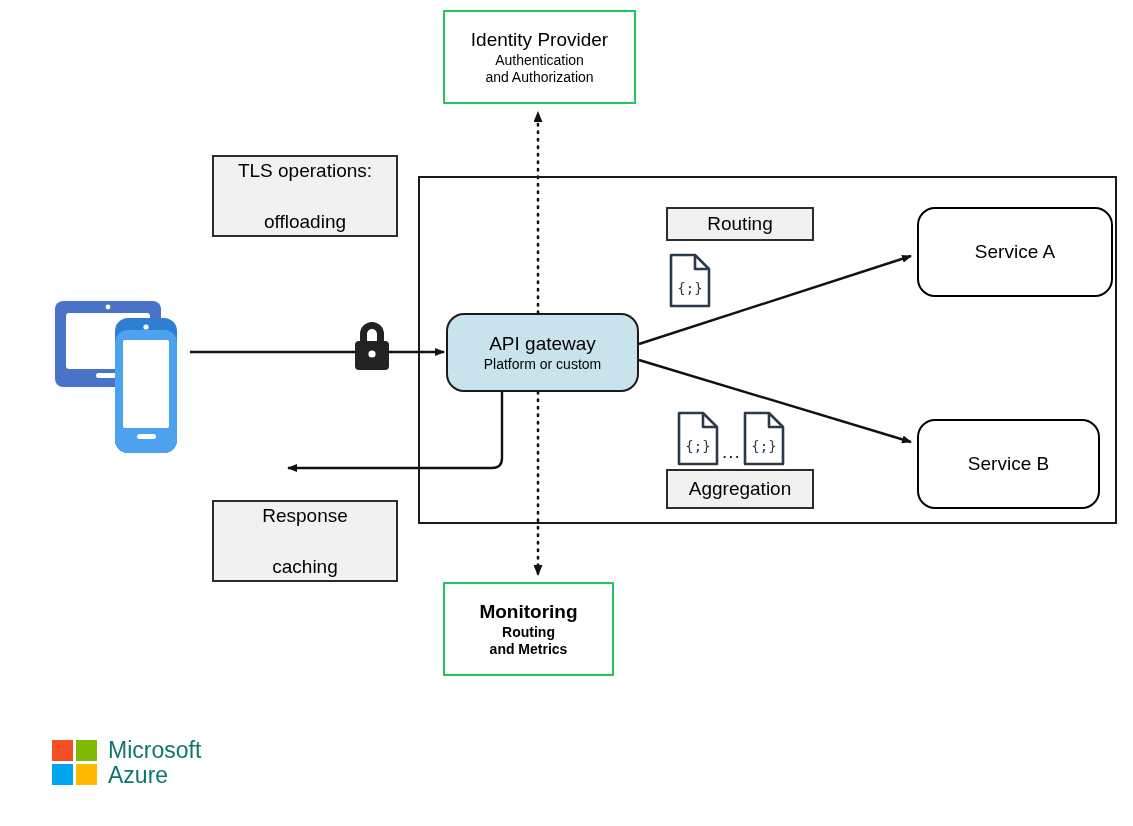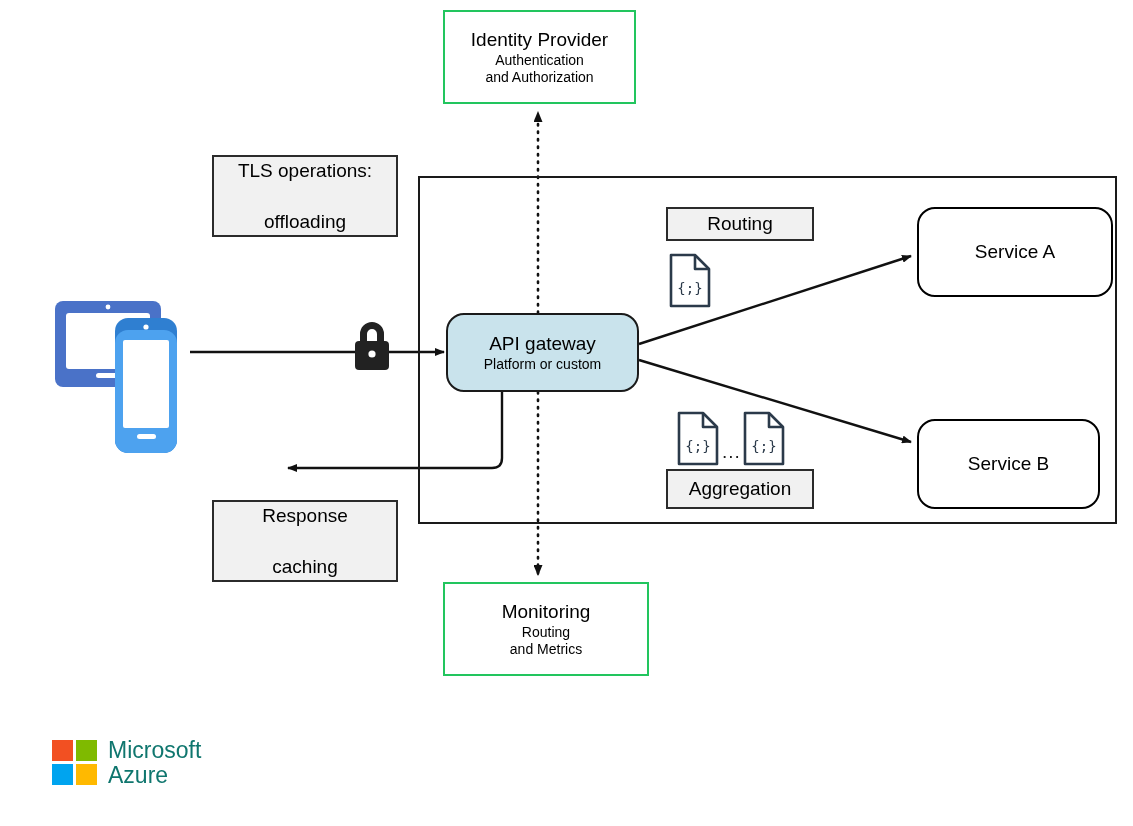"Monitoring" div.node { font-weight: none -> bold; width: 206px -> 171px }
